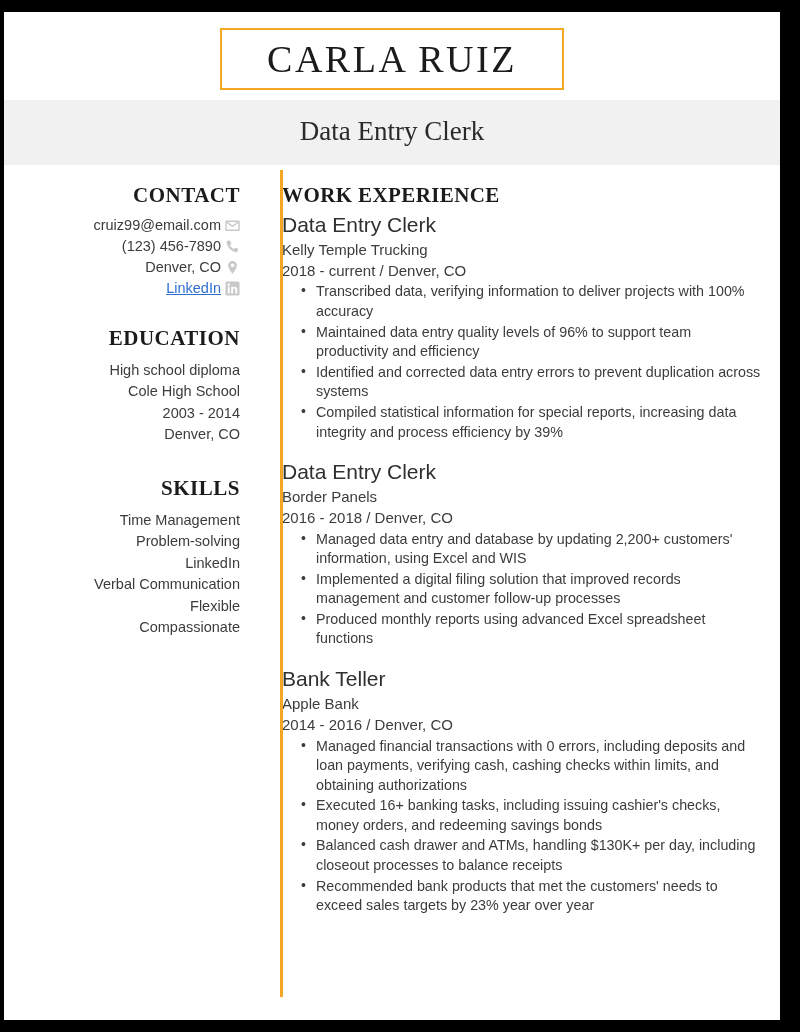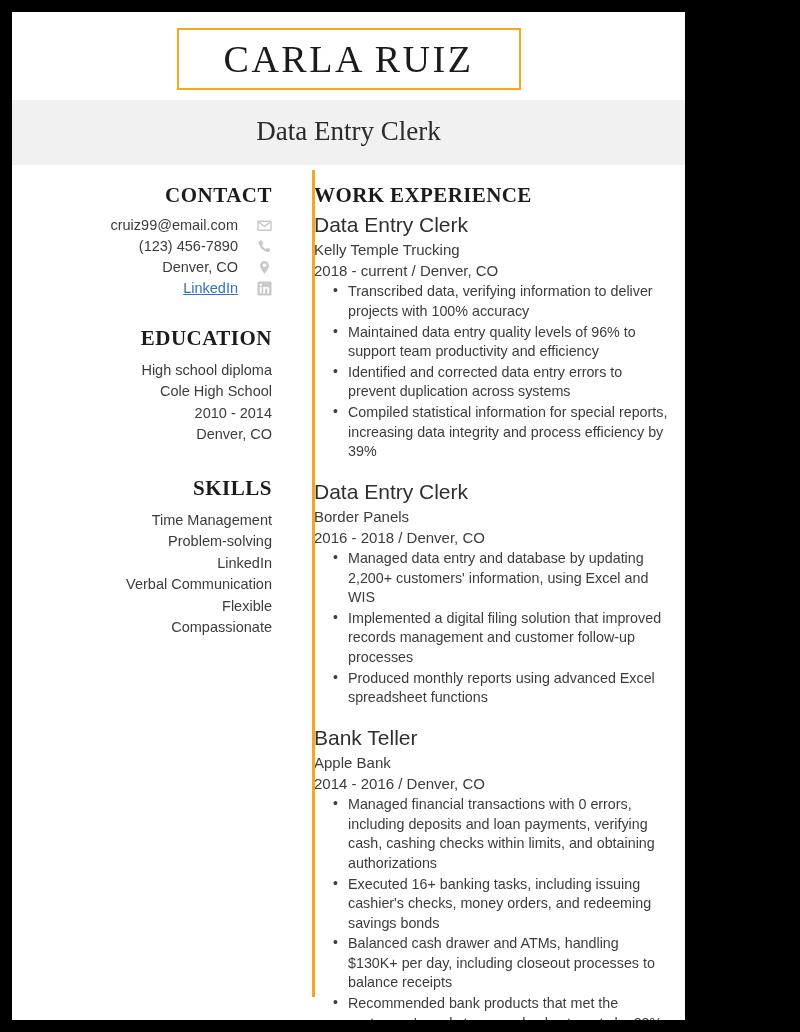"CARLA RUIZ" .page { left: 12px -> 4px; width: 673px -> 776px }
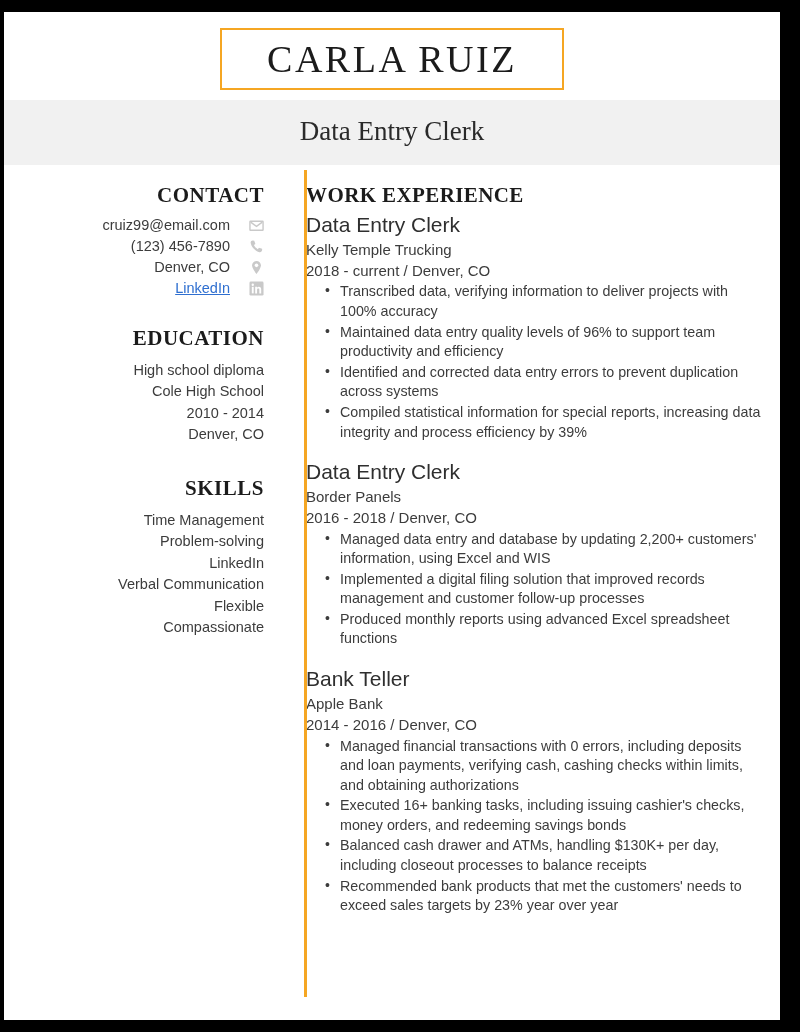"CONTACT" .body { margin-left: 24px -> none }
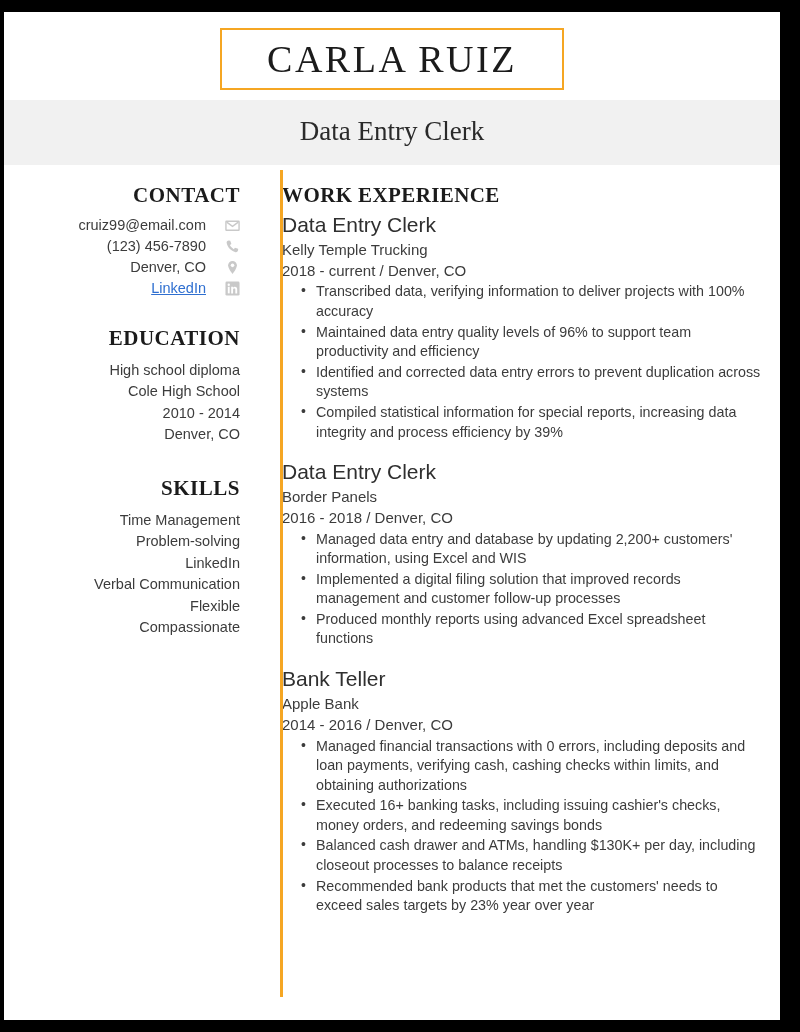"cruiz99@email.com" .contact-row { gap: 19px -> 4px }
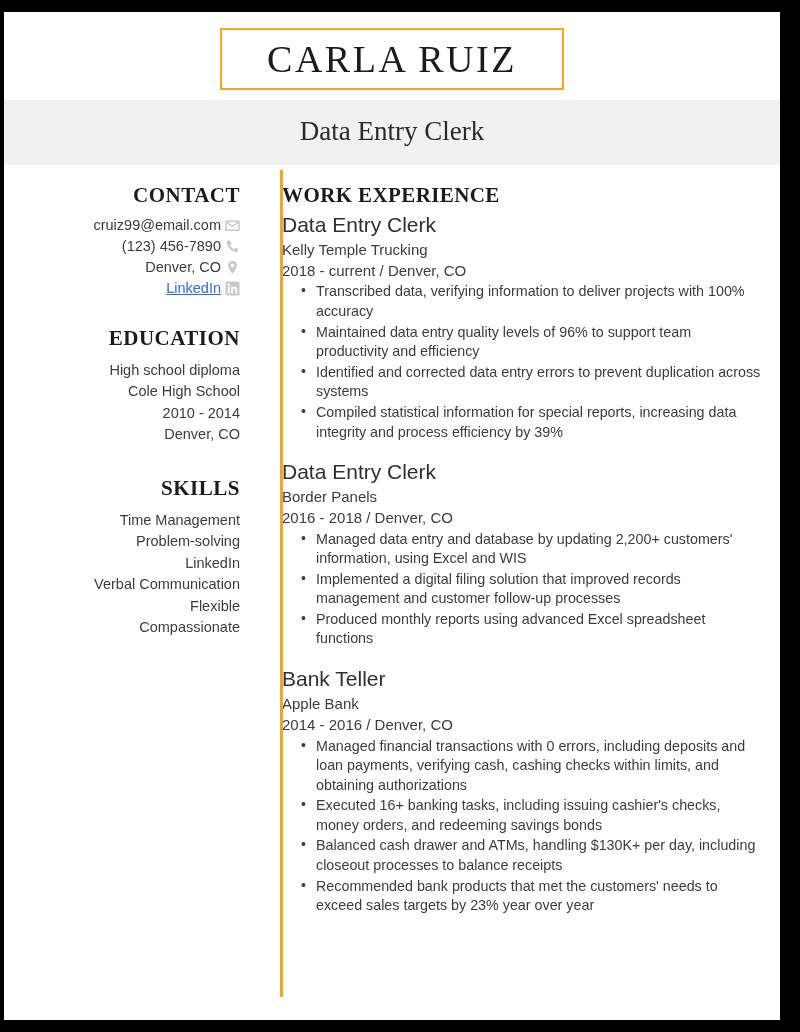"2010 - 2014" div.side-line { text: 2010 -> 2003 }
